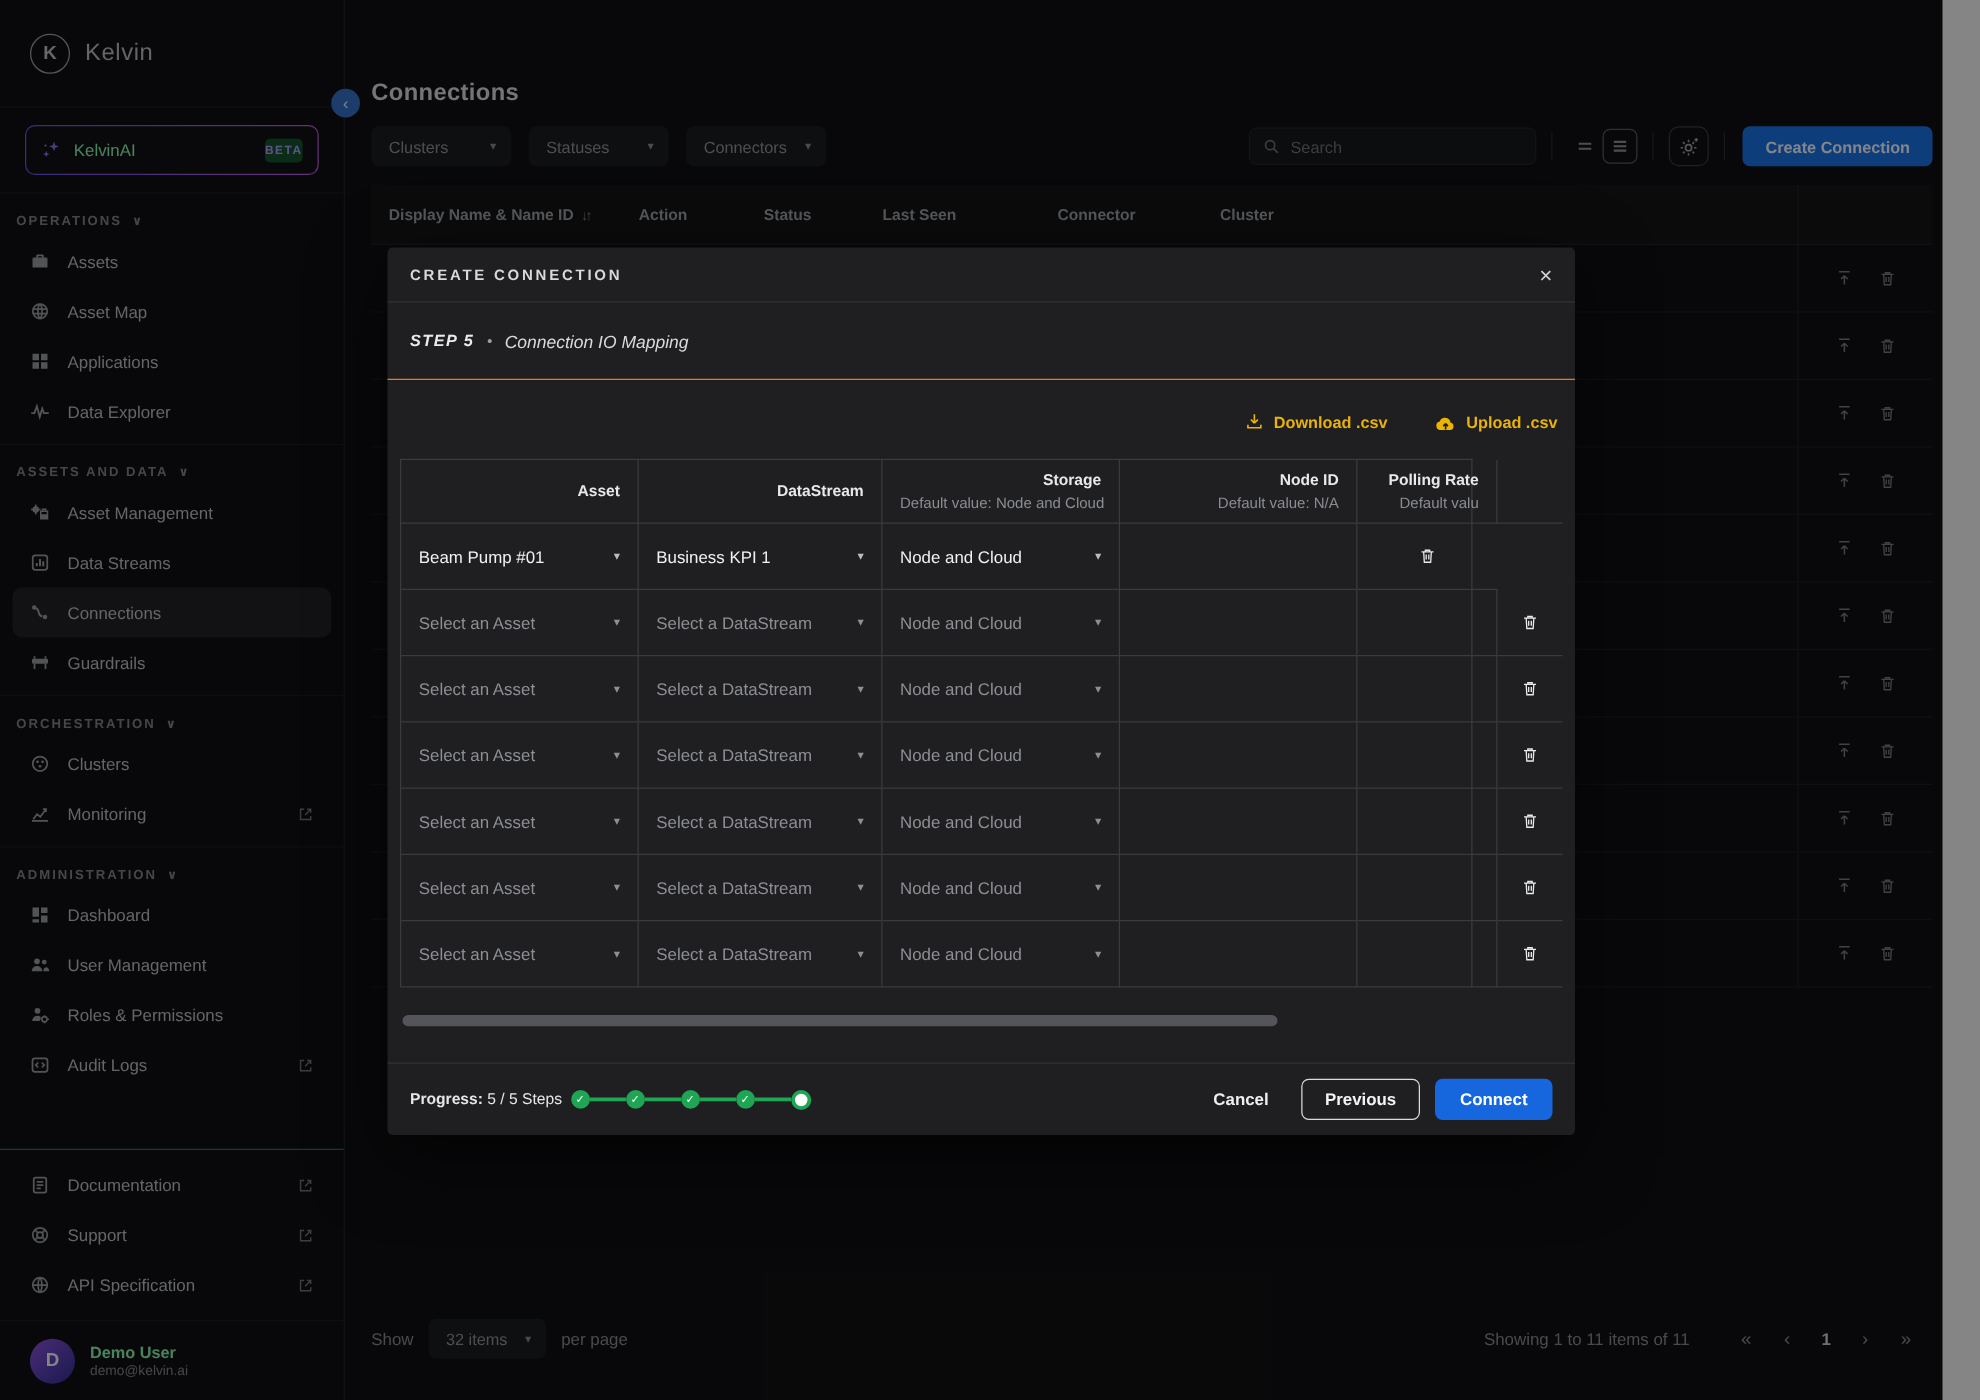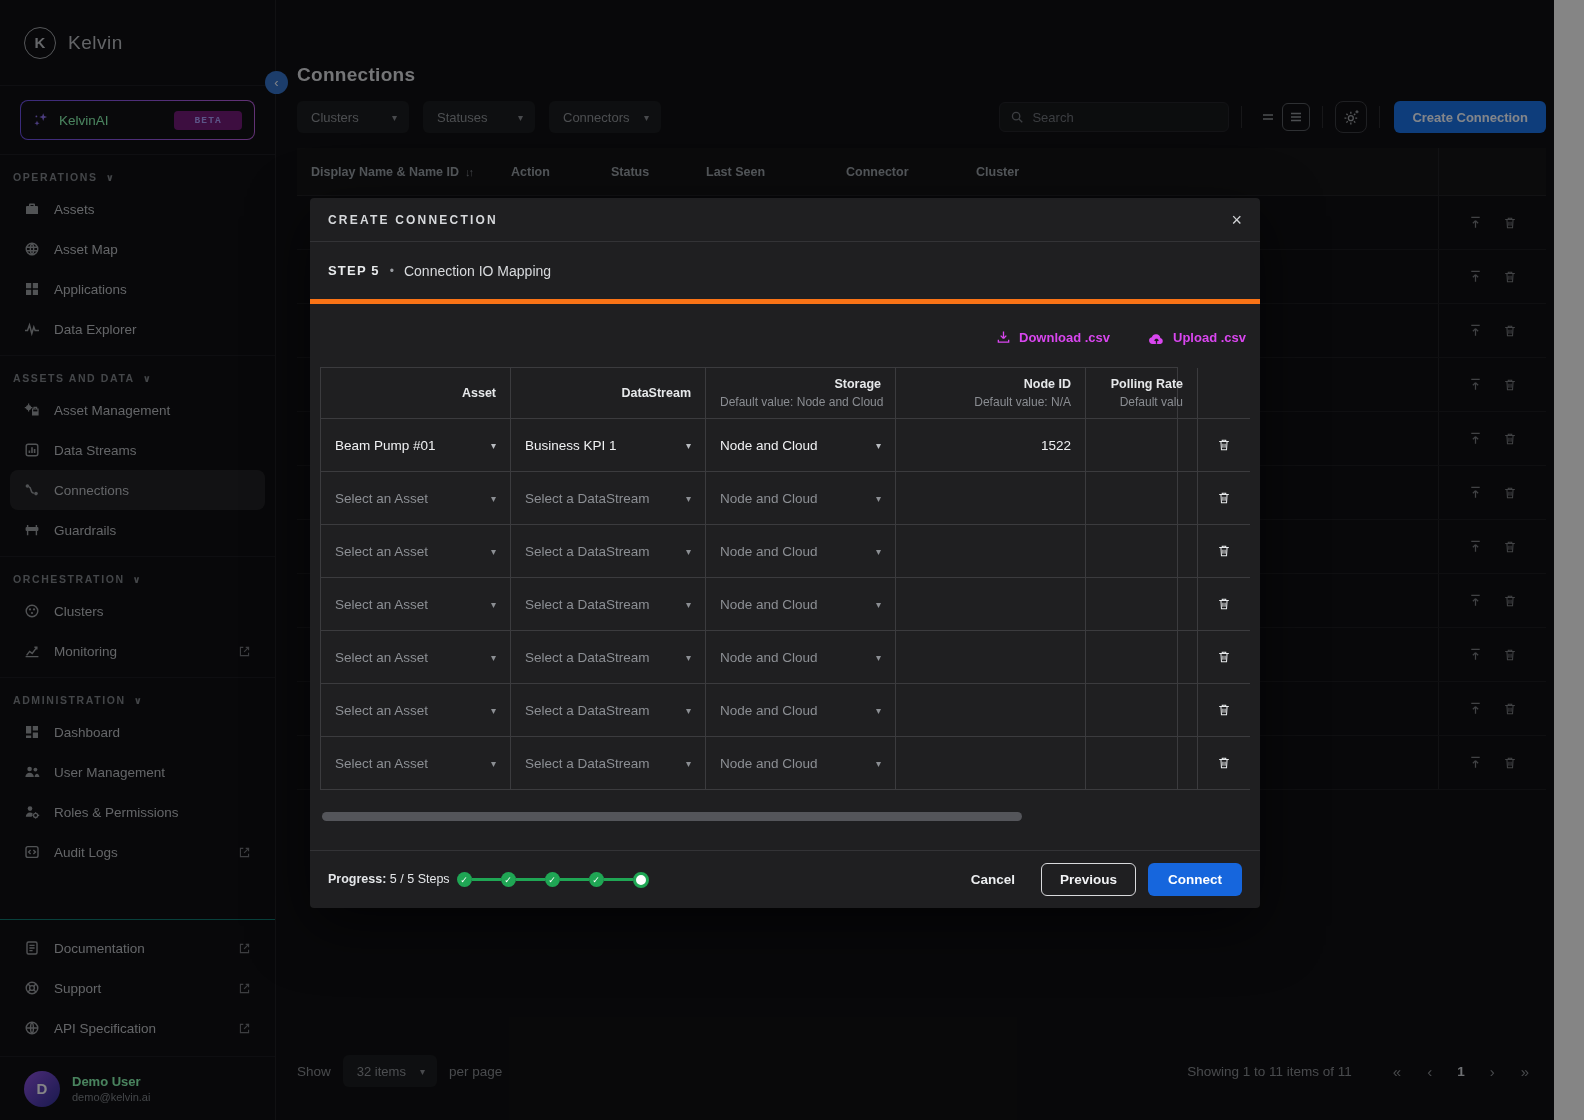"BETA" .beta { background: #701a75 -> #14532d; font-family: Liberation Mono, monospace -> none; padding: 4px 20px -> 4px 0 }
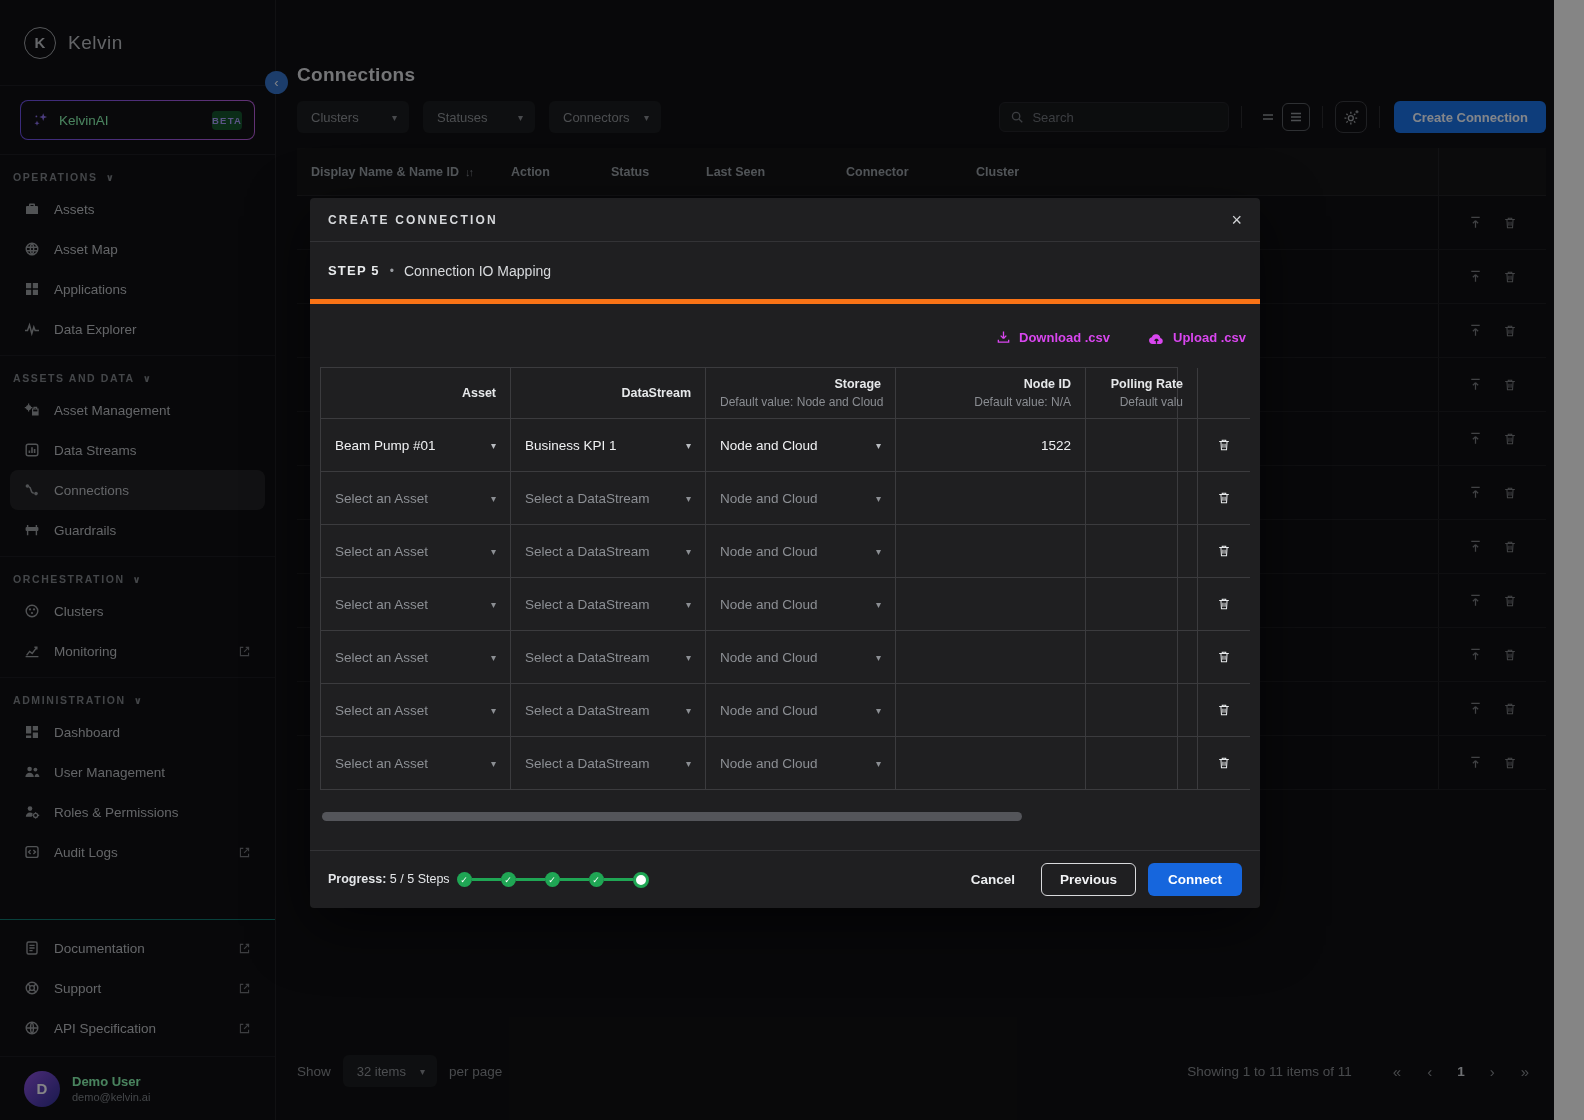"STEP 5" .step-row { border-bottom: 5px solid #f97316 -> 1px solid #f97316; font-style: none -> italic }
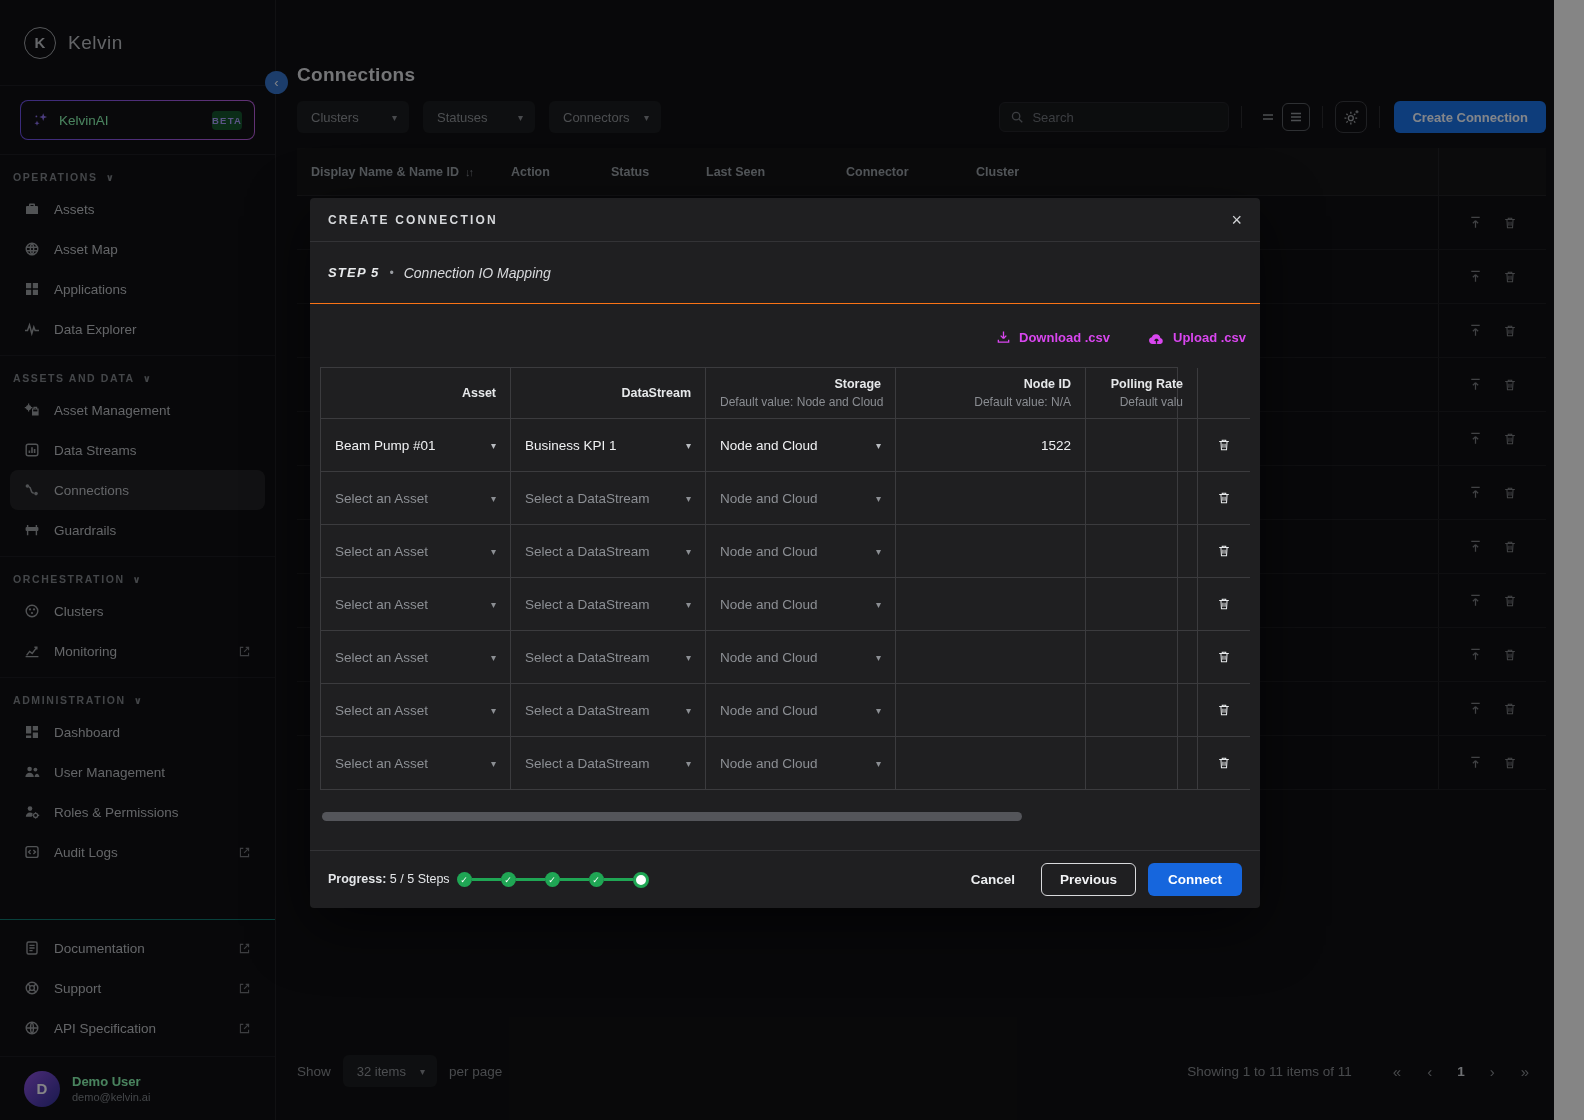"Download .csv" .csv-btn { color: #d946ef -> #eab308 }
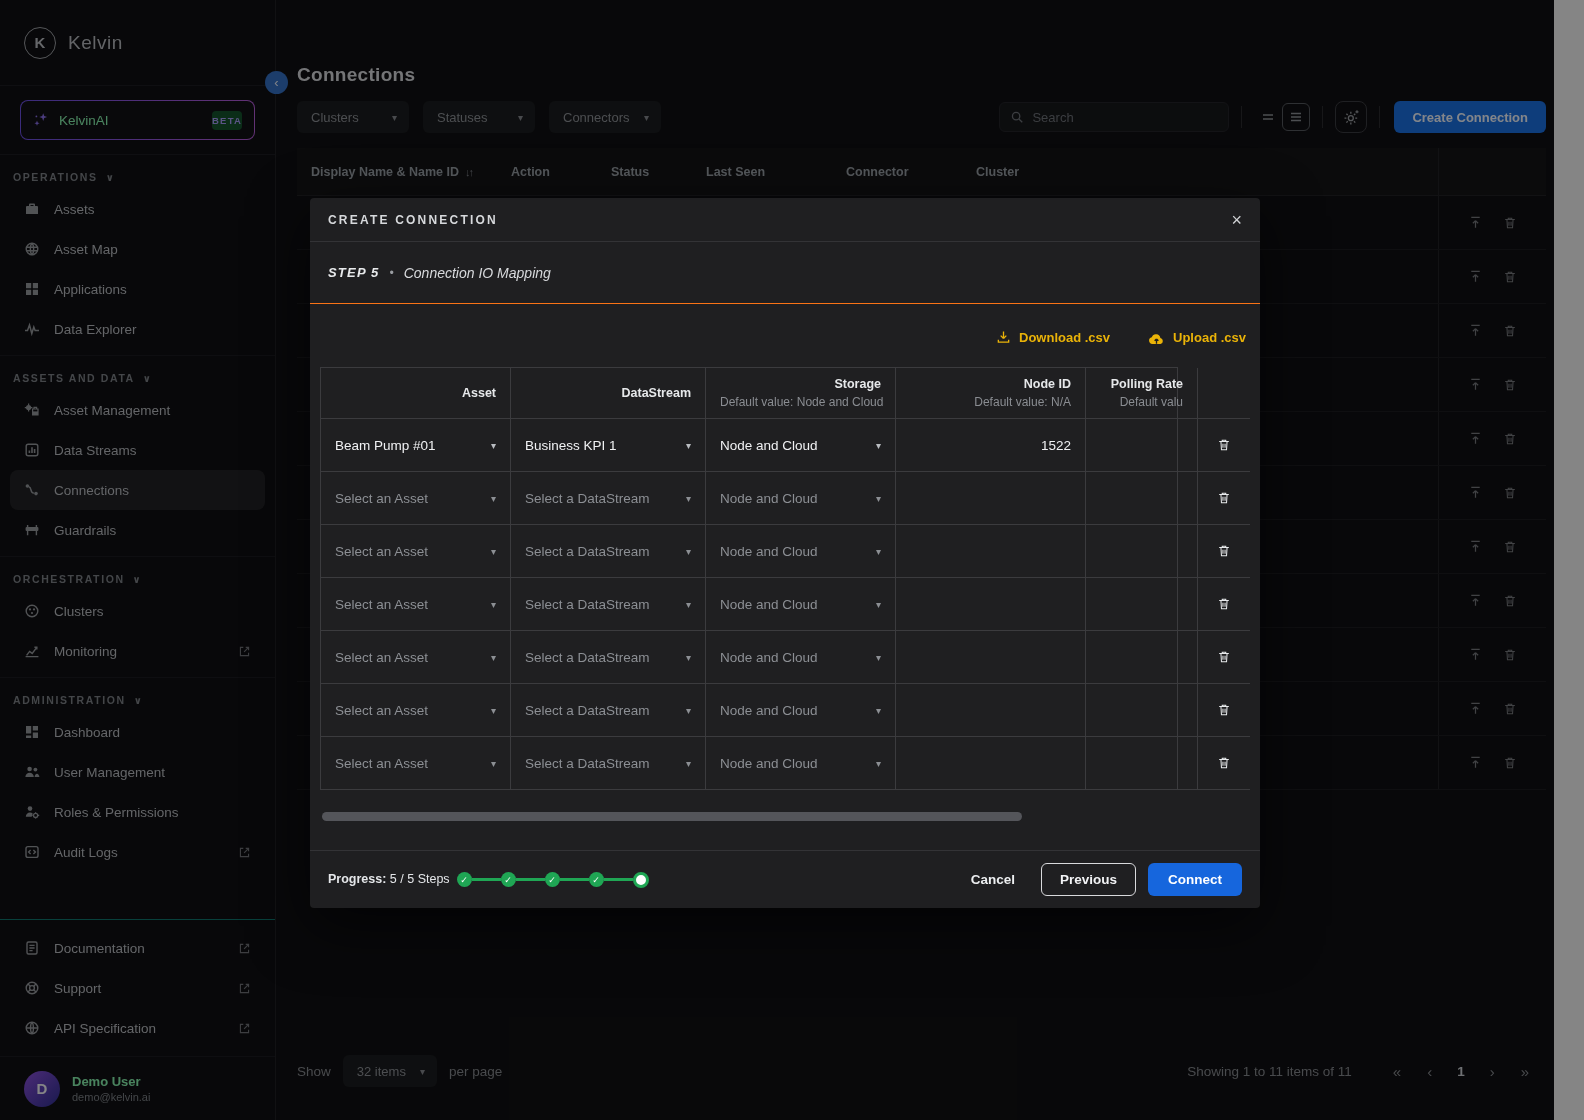"1522" div { html: <div> <span>1522</span> </div> -> none }
